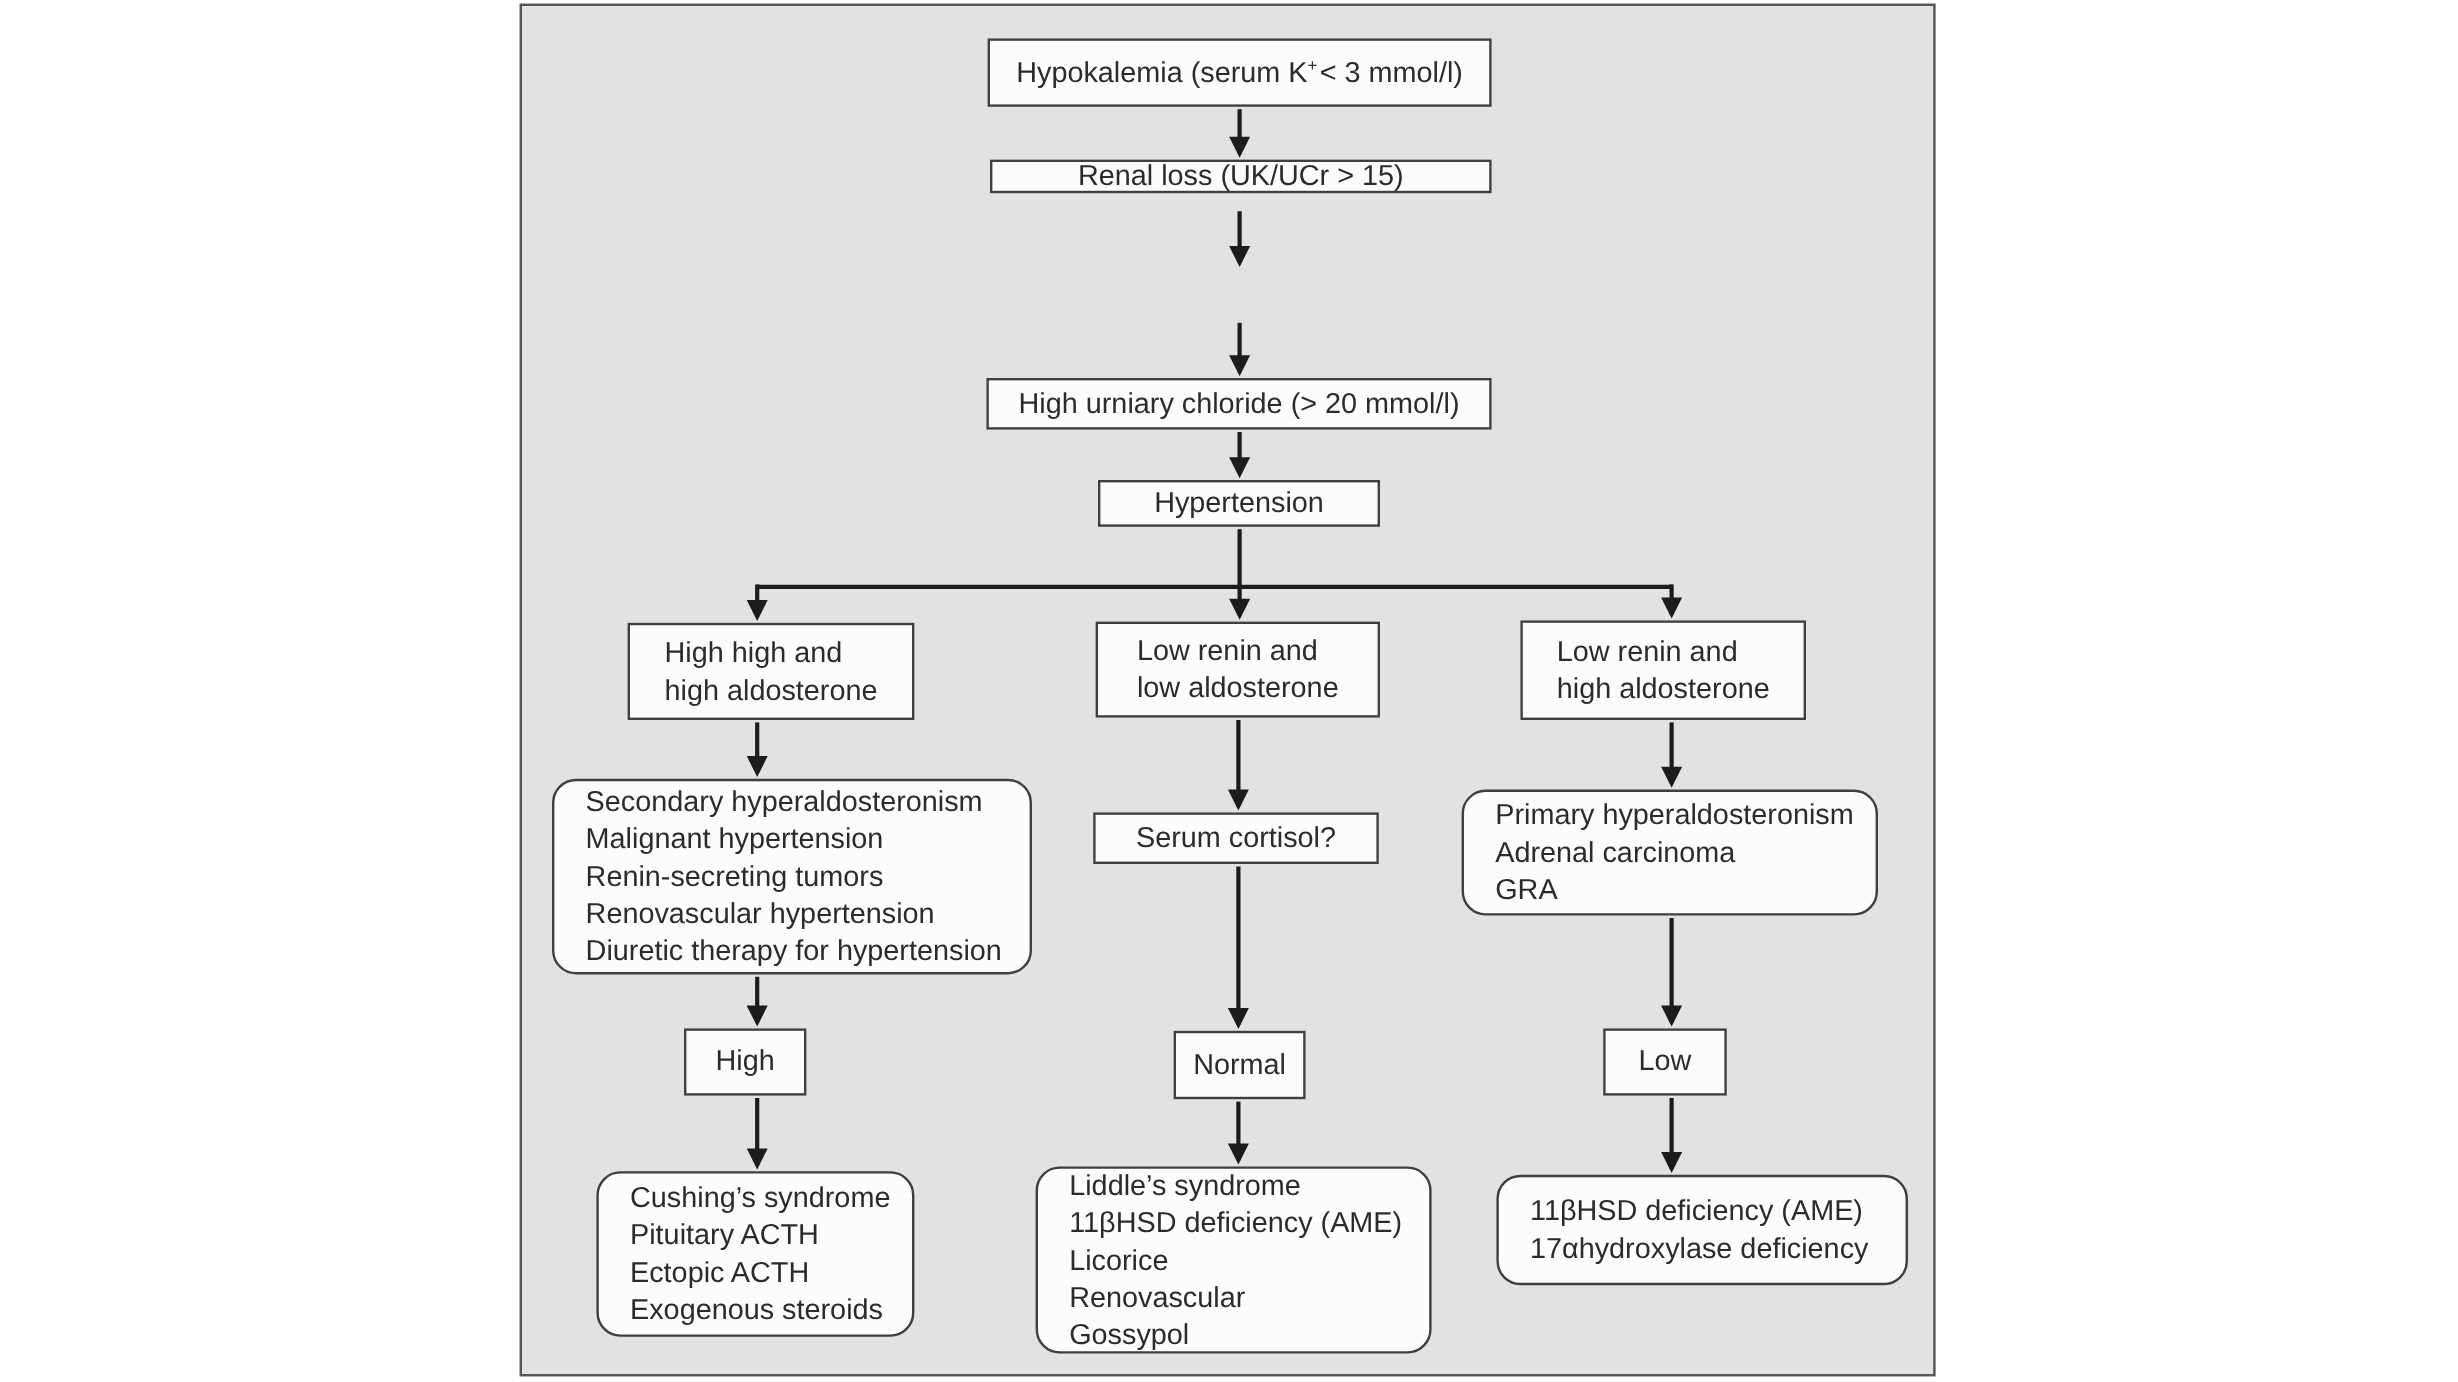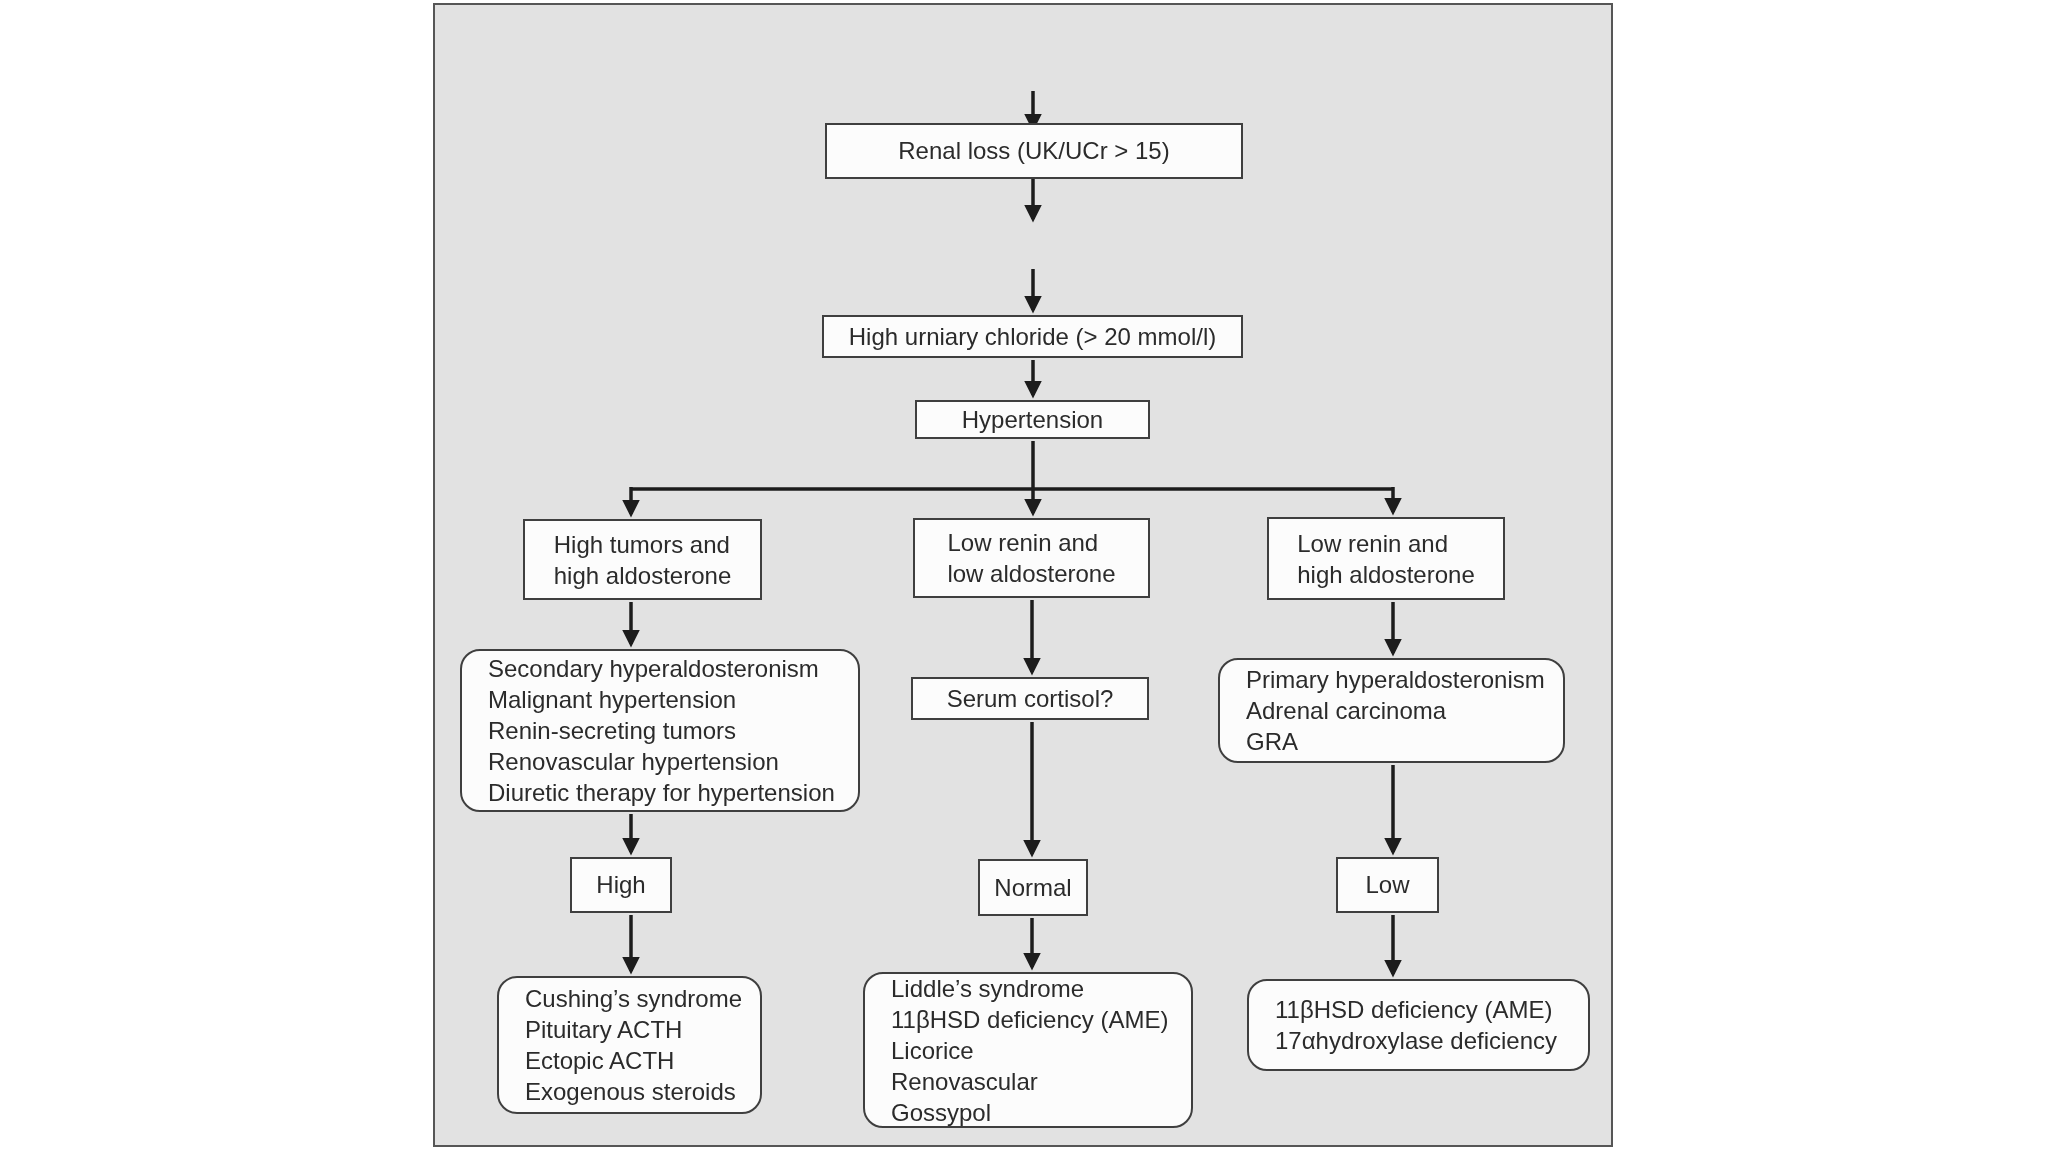"Hypokalemia (serum K+ < 3" div.node { html: none -> <div> <div><span>Hypokalemia (serum K</span><sup>+</sup><span>&lt; 3 mmol/l)</span></div> </div> }
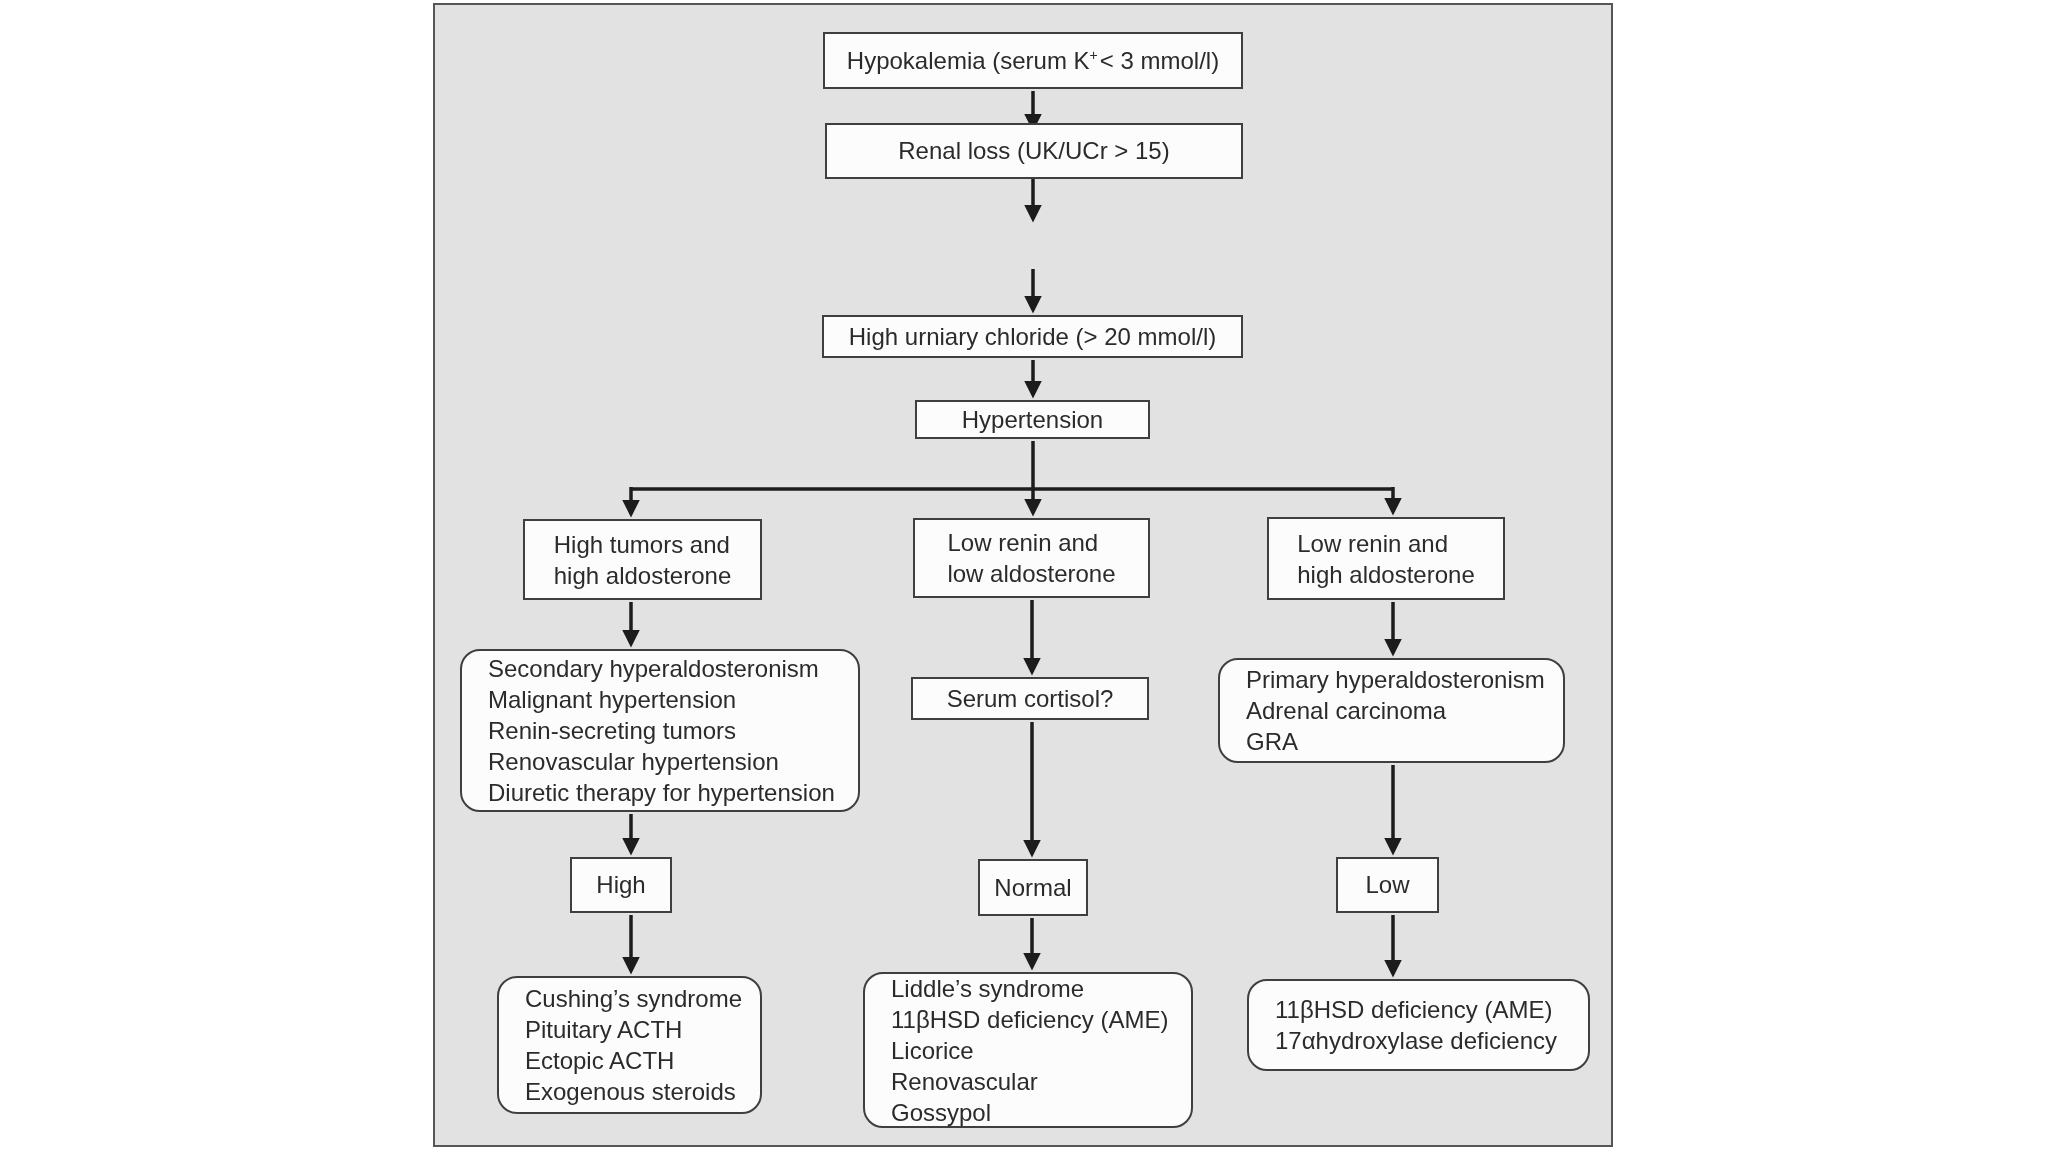"Renal loss (UK/UCr > 15)" div.node { height: 56px -> 28px; top: 123px -> 133px }
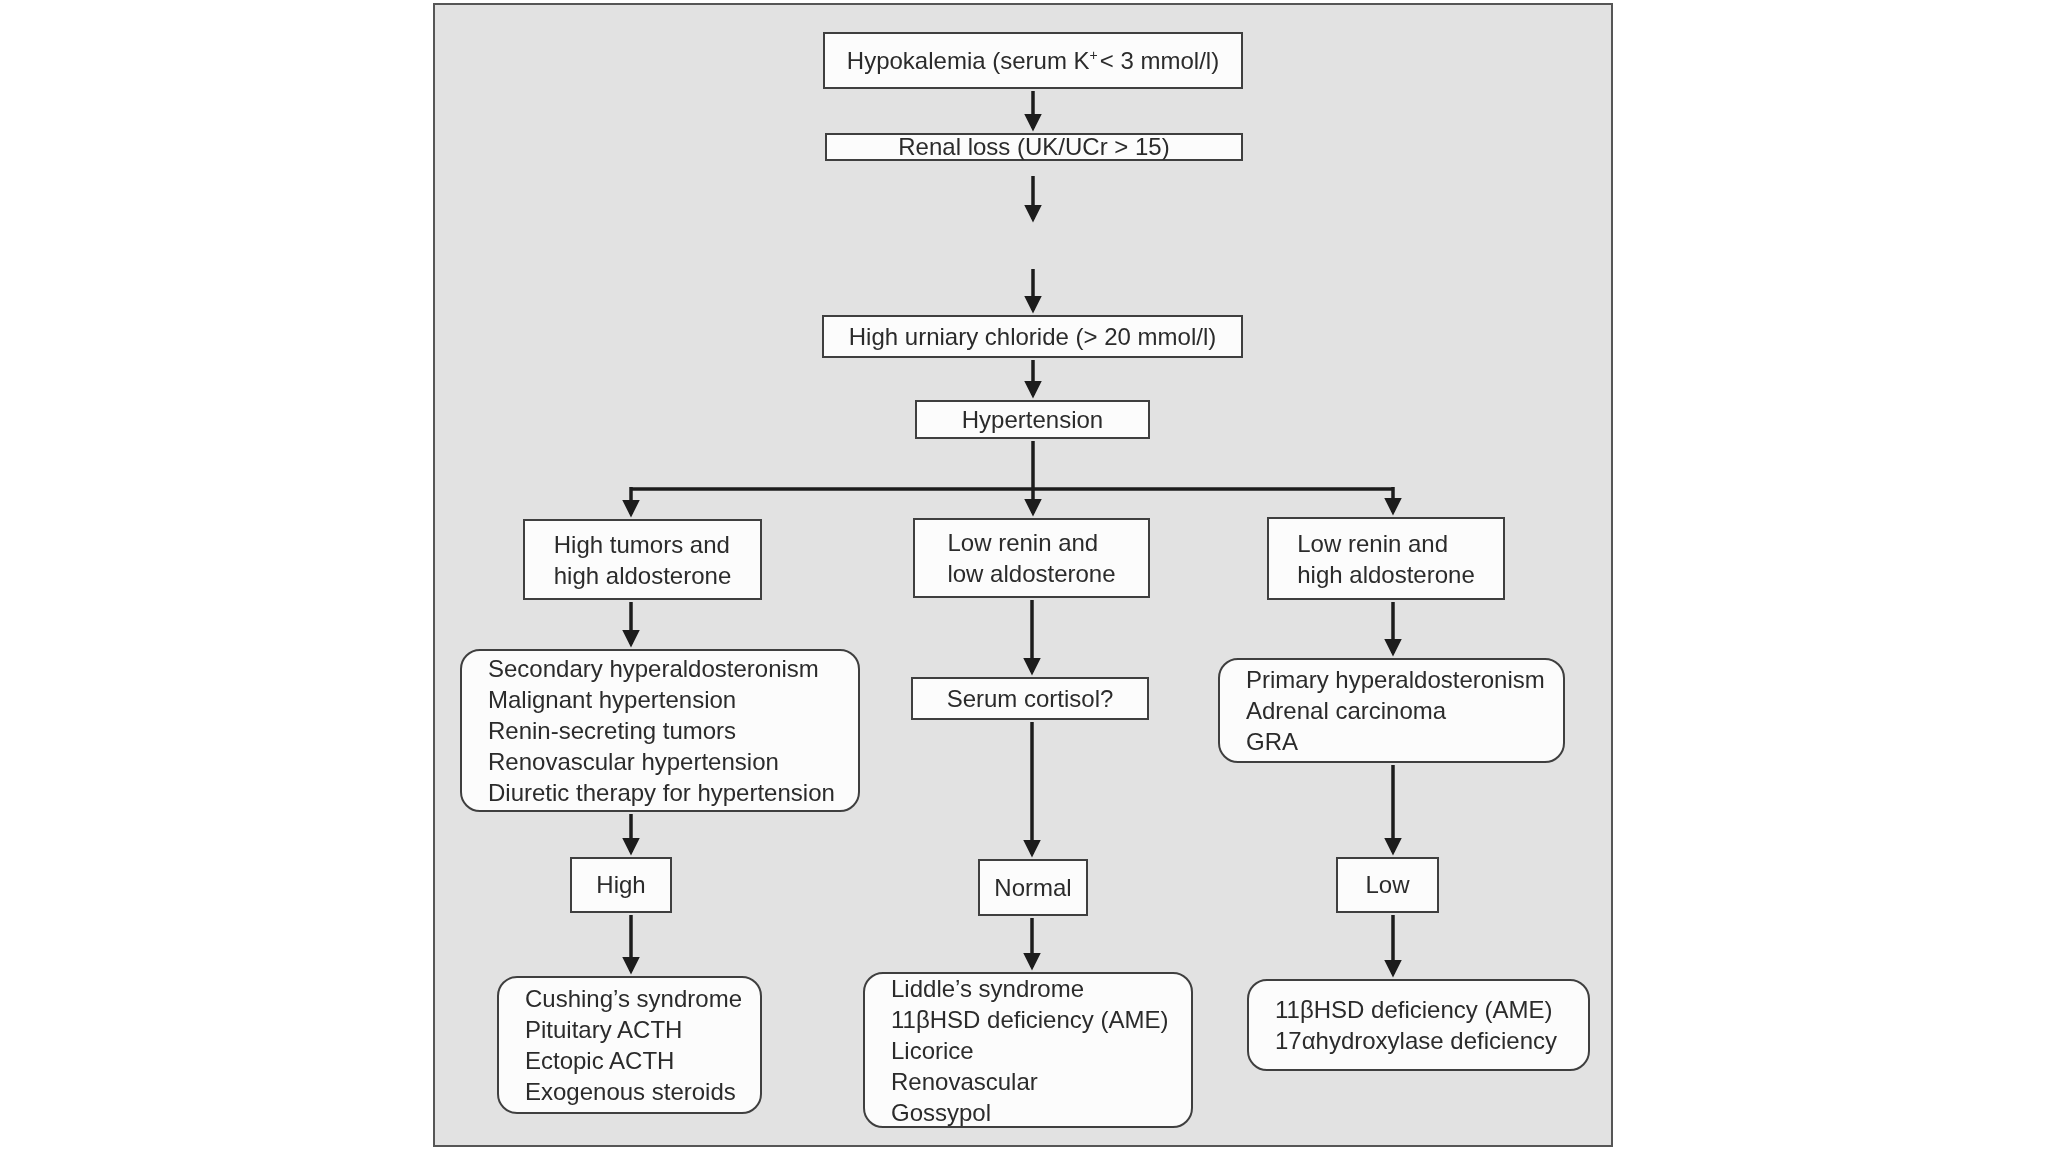"High tumors and" div { text: tumors -> high }
